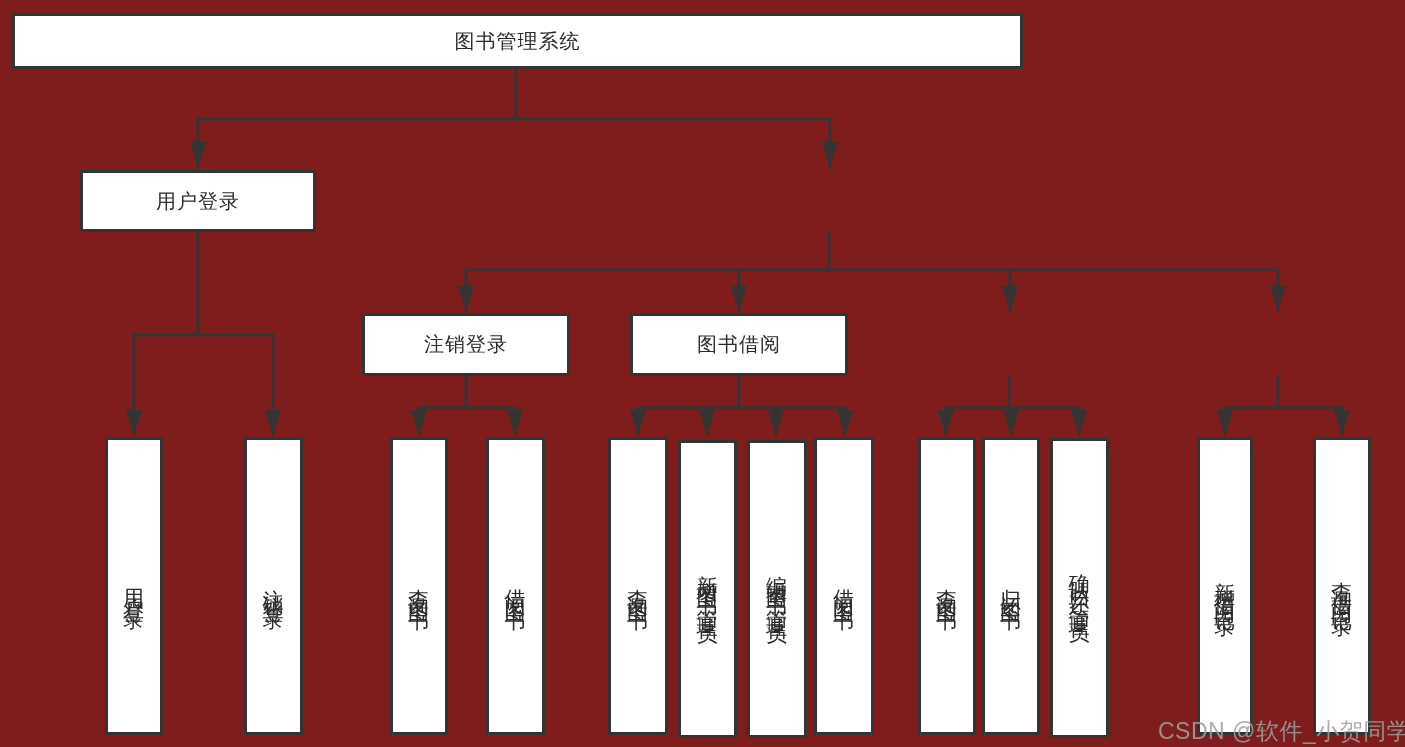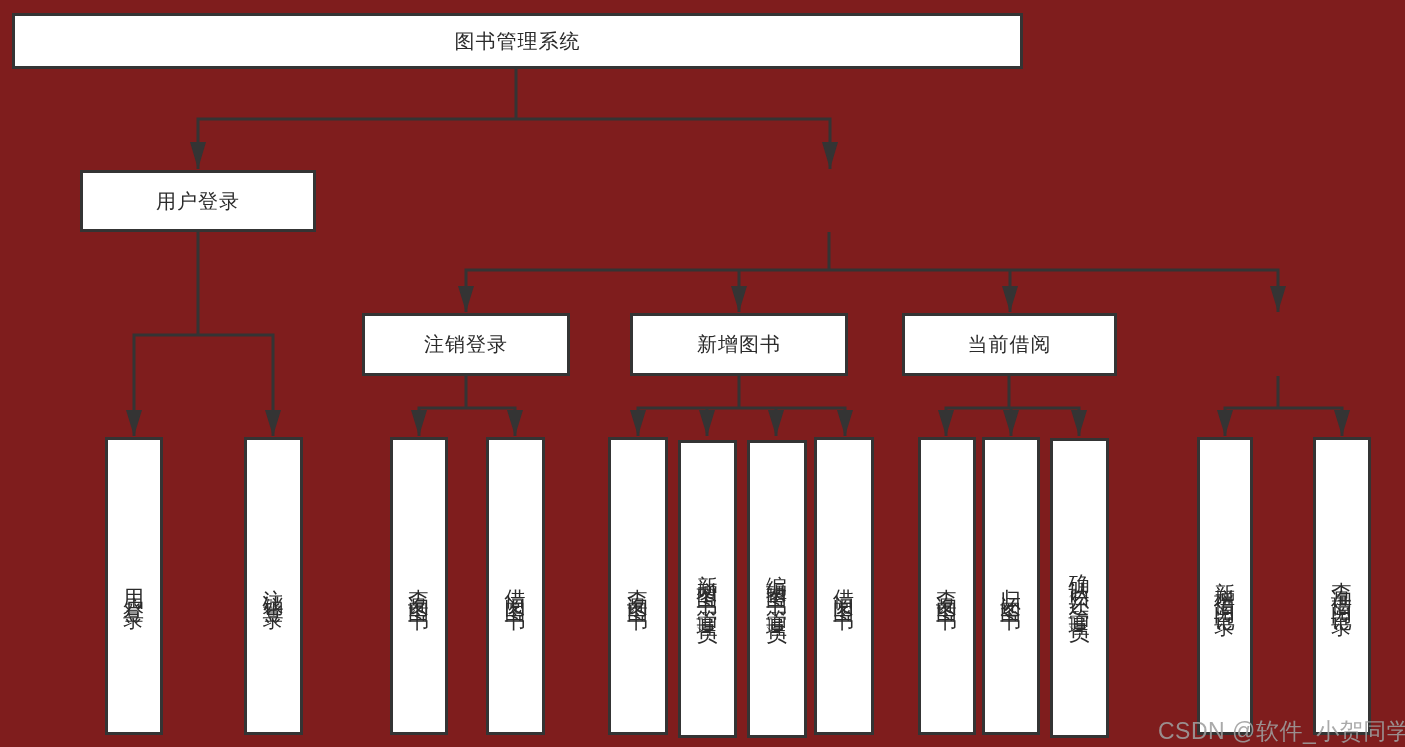"新增图书" span { text: 新增图书 -> 图书借阅 }
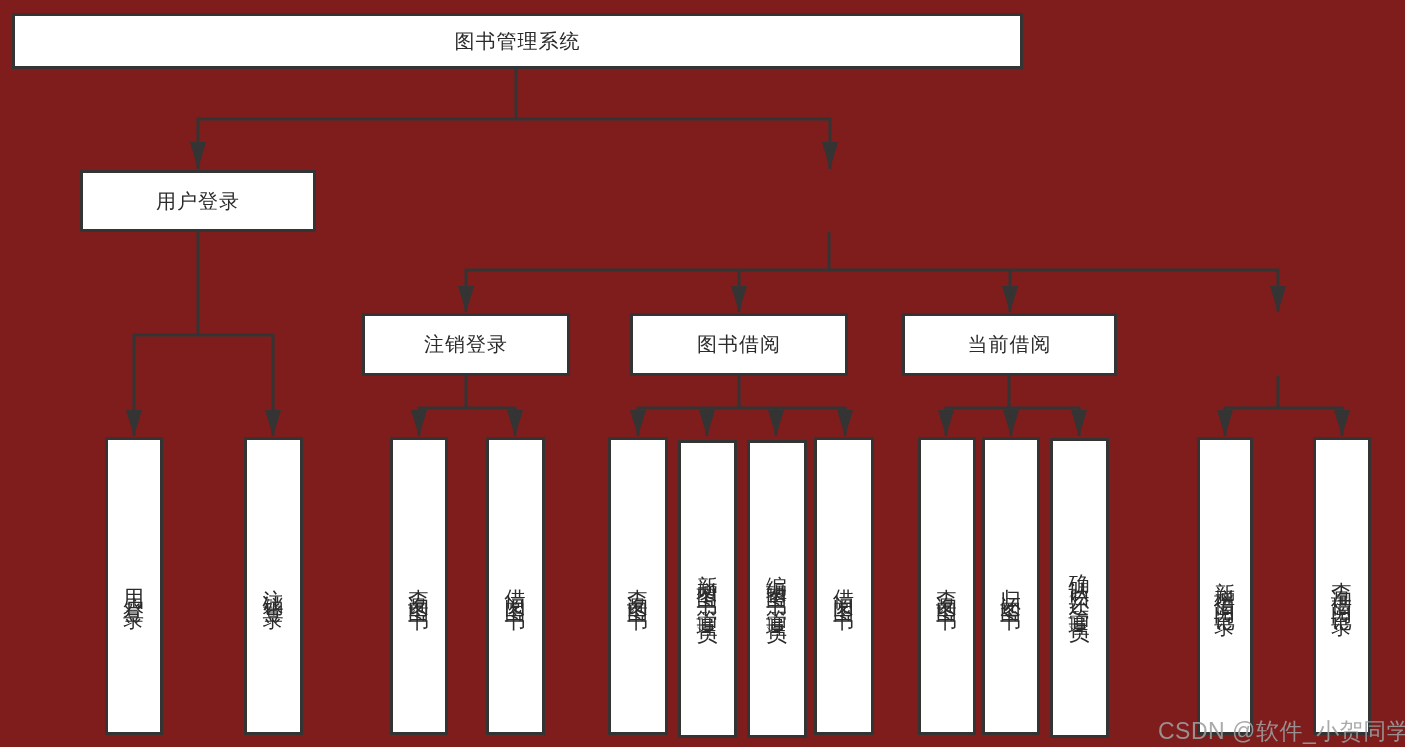"当前借阅" div.node { html: <div> <span>当前借阅</span> </div> -> none }
